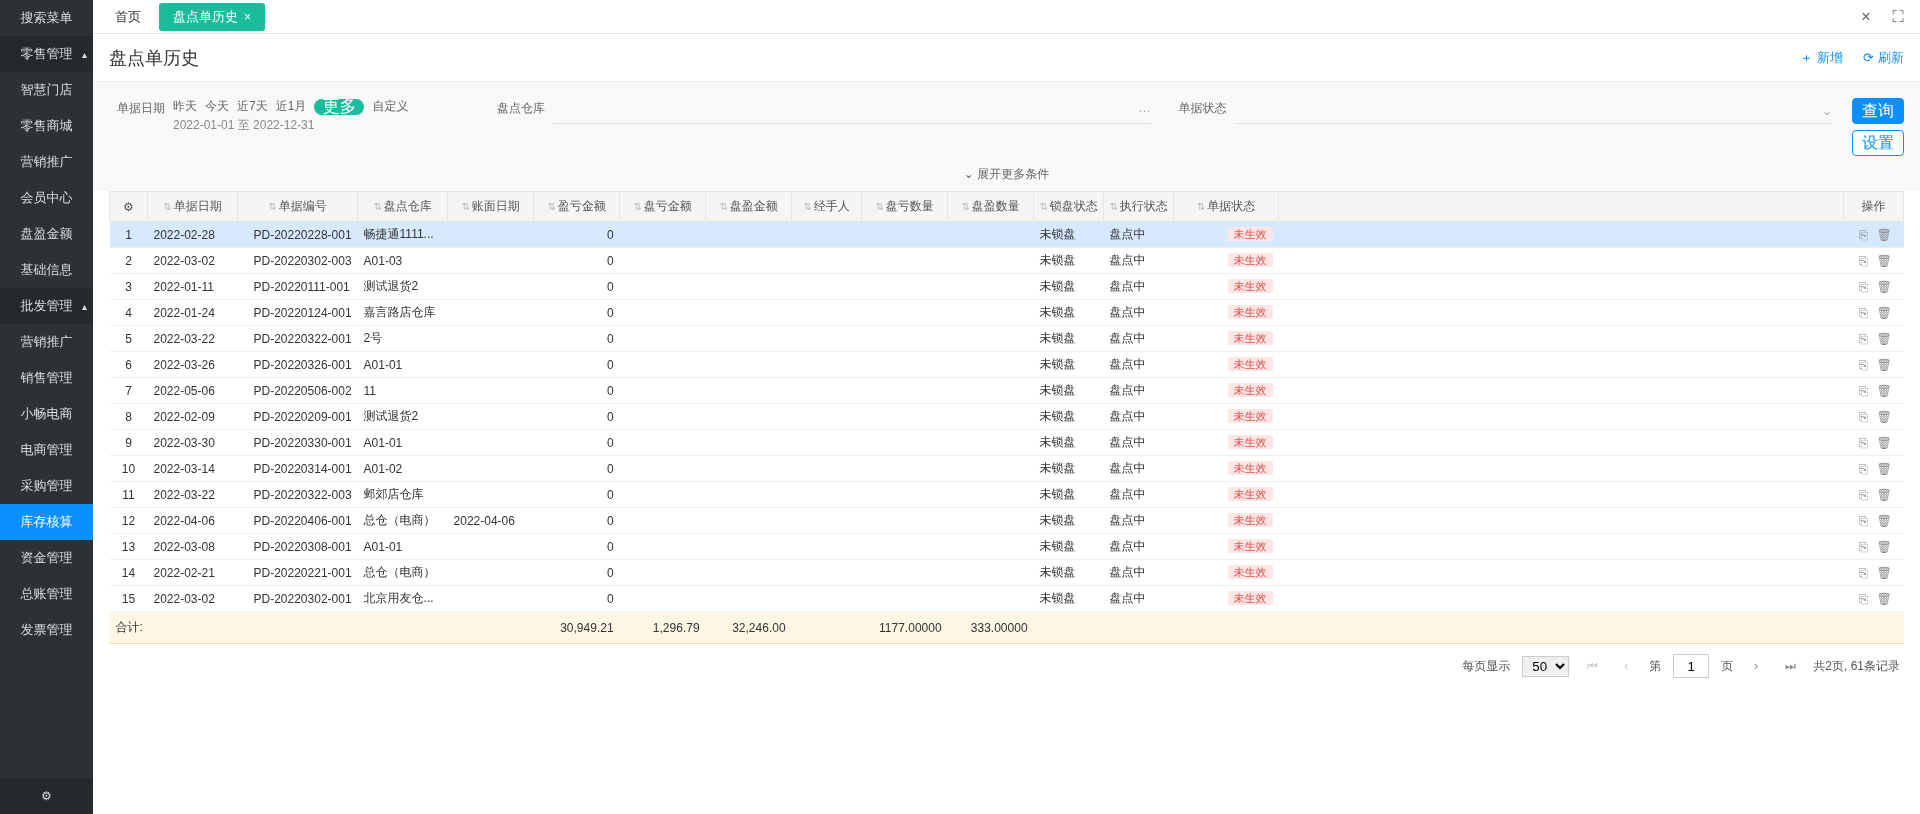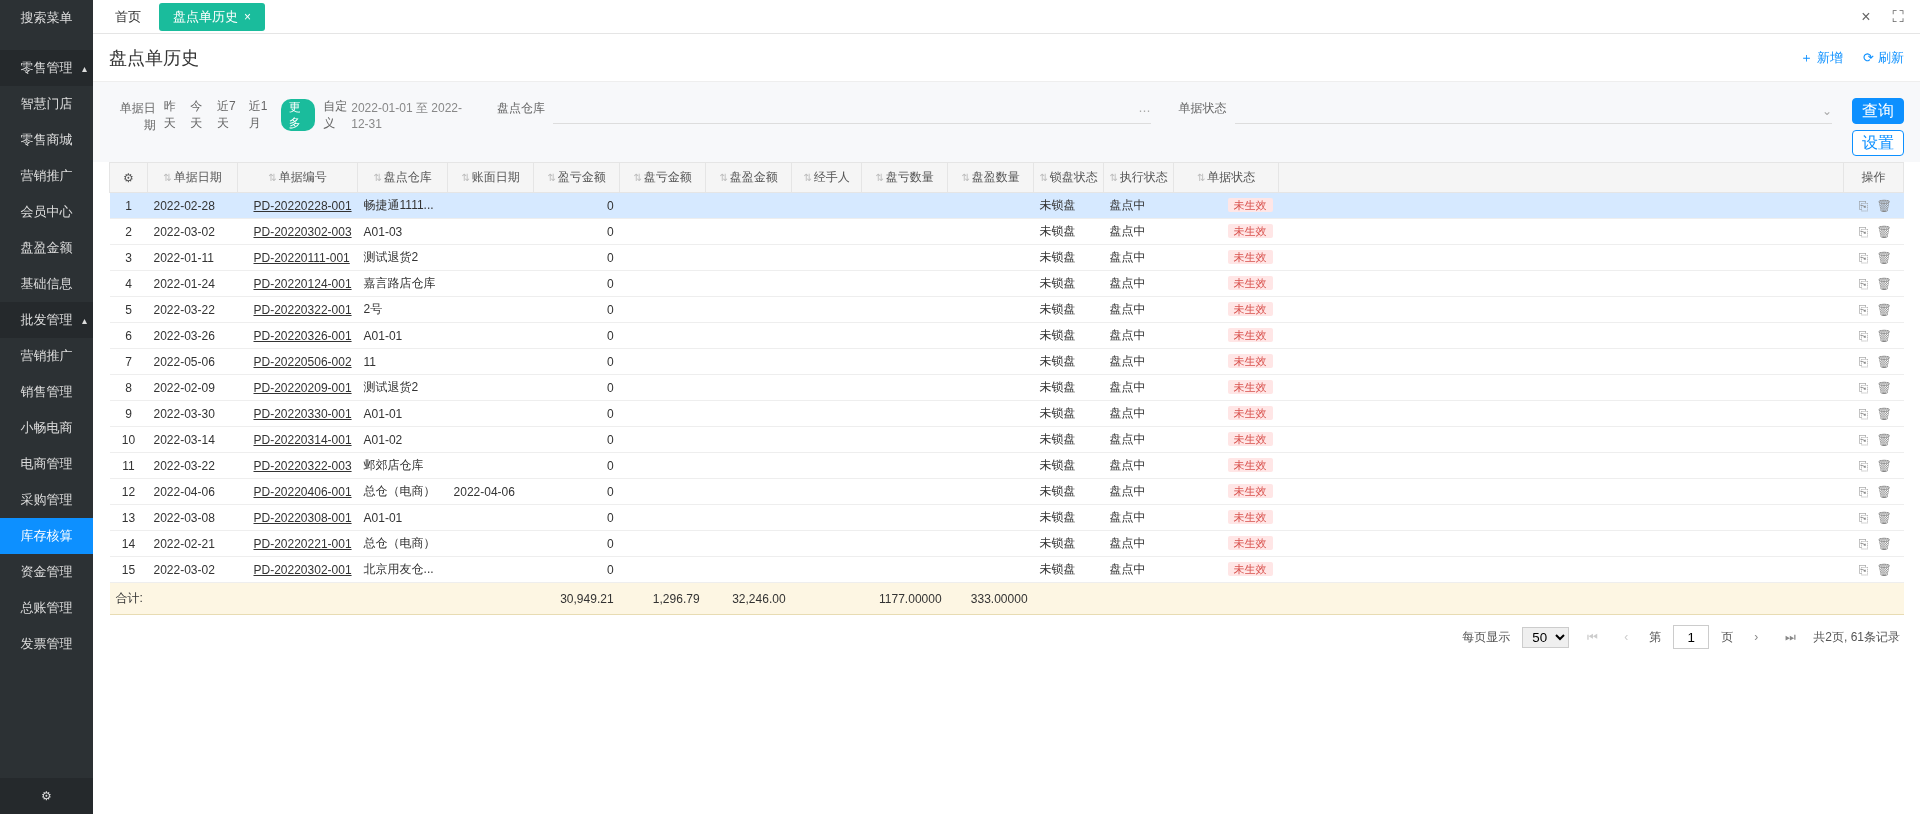"搜索菜单" .sidebar { gap: 14px -> none }
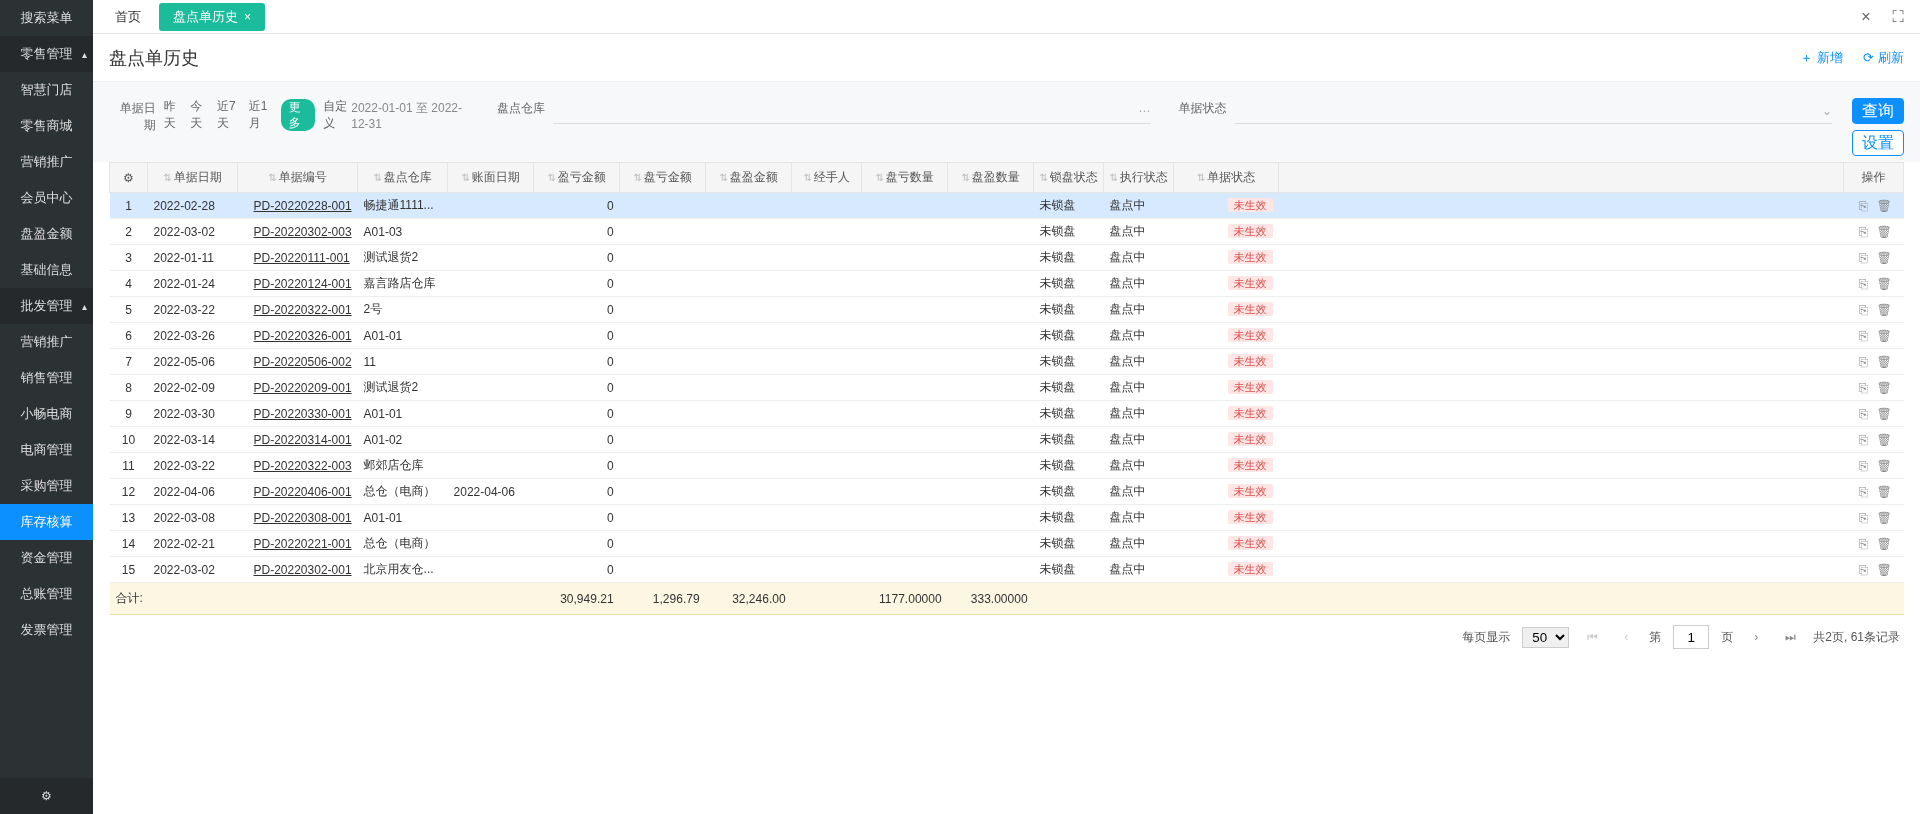"昨天" .date-opts { flex-direction: none -> column }
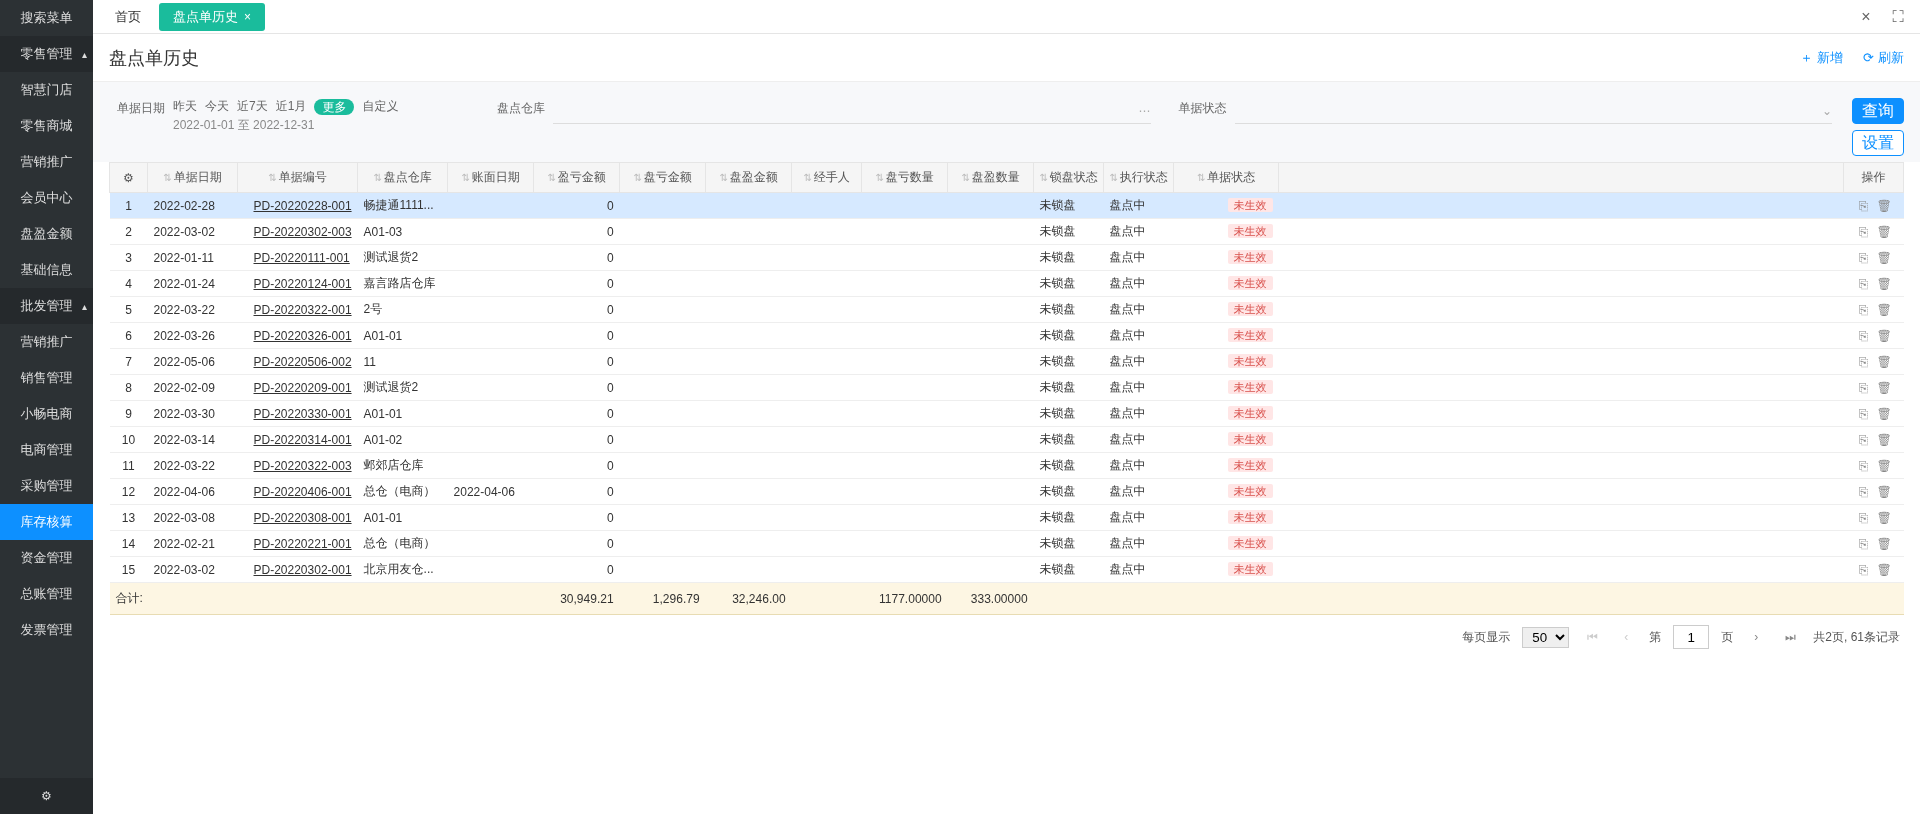"更多" .date-opt.more { font-size: 12px -> 17px }
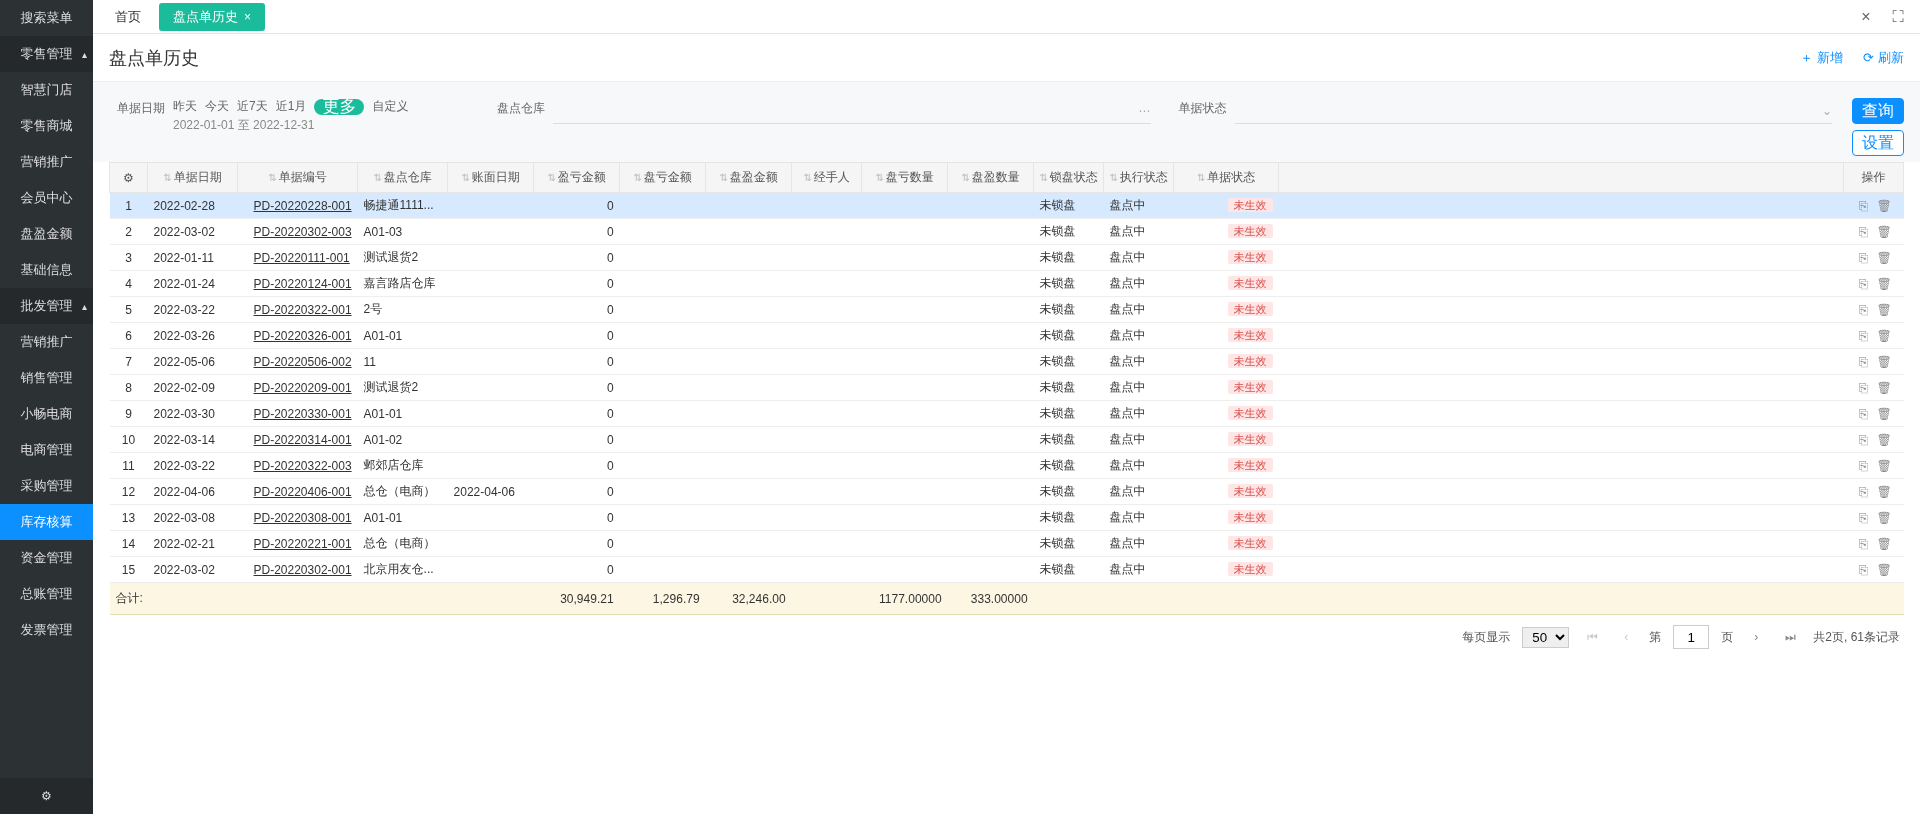"⌄ 展开更多条件" div.expand-bar { html: none -> <div> <span>⌄</span> <span>展开更多条件</span> </div> }
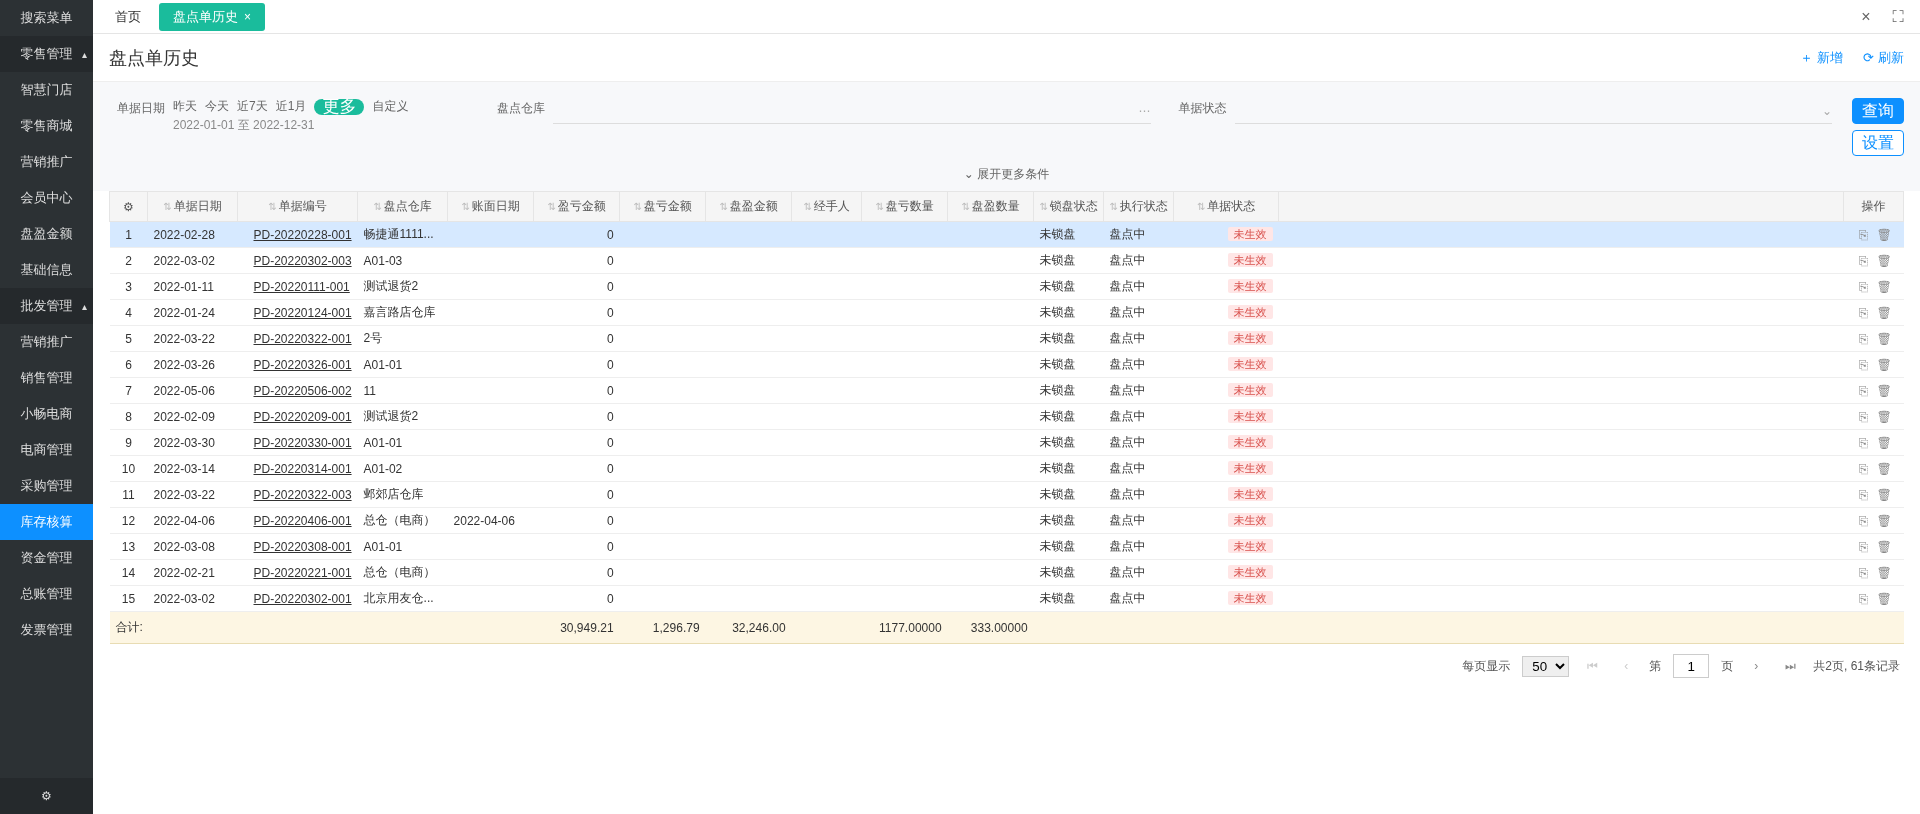"PD-20220228-001" .doc-link { text-decoration: underline -> none }
